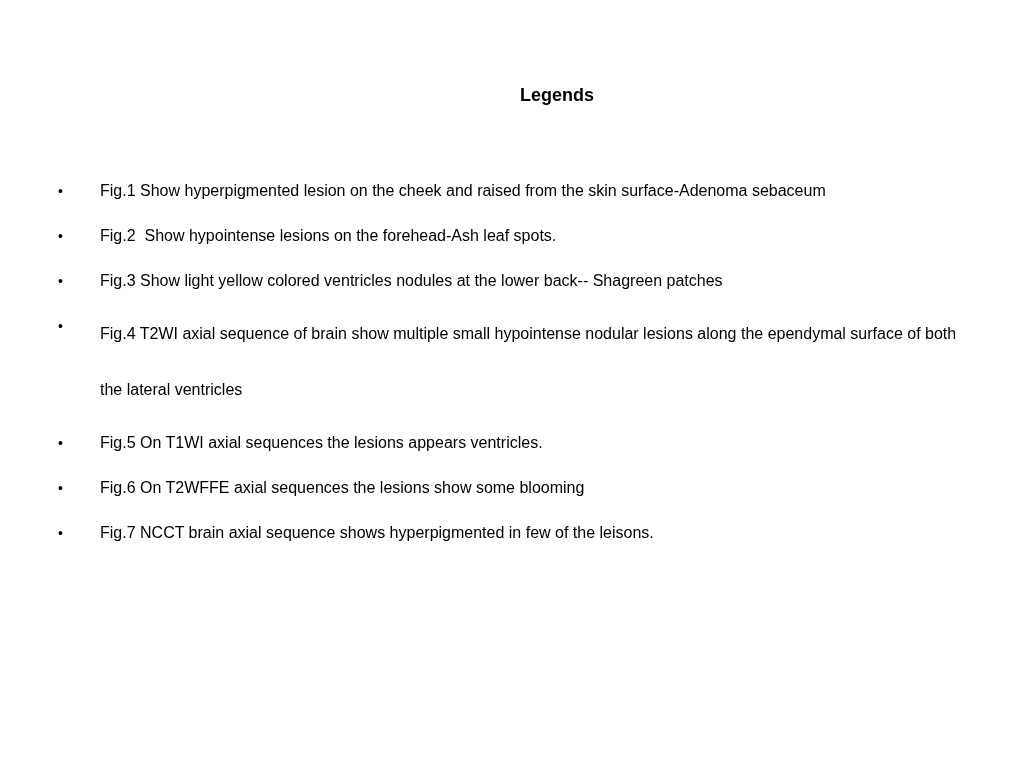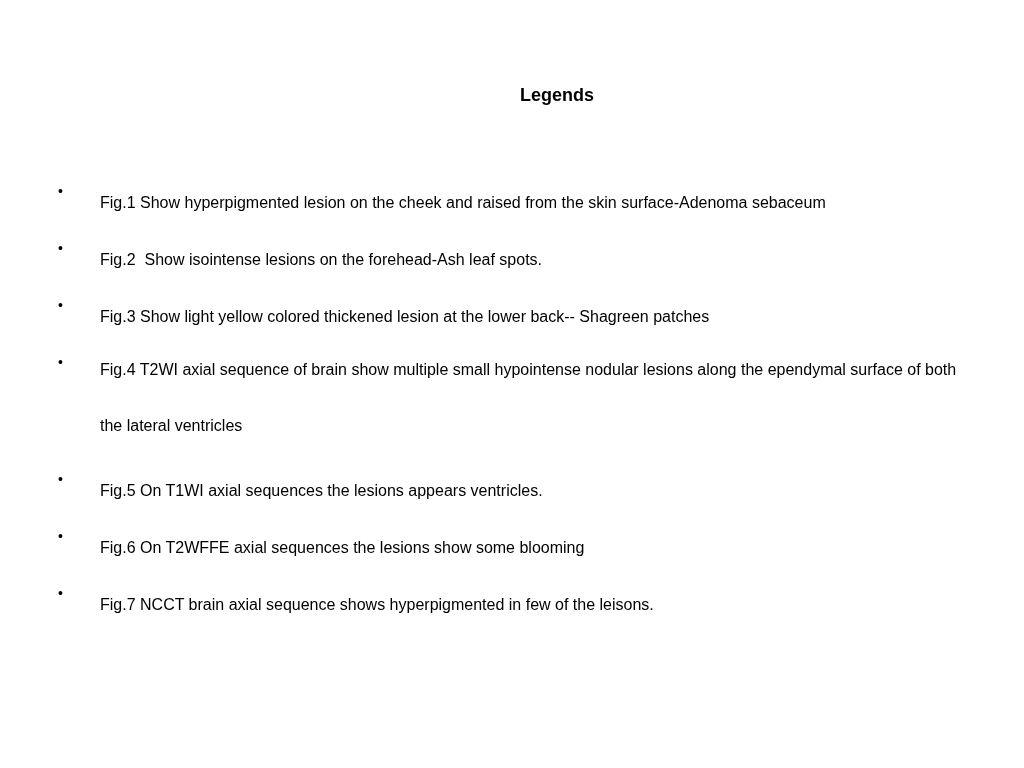"Fig.1 Show hyperpigmented lesion on" .legend-text { margin-top: 12px -> none }
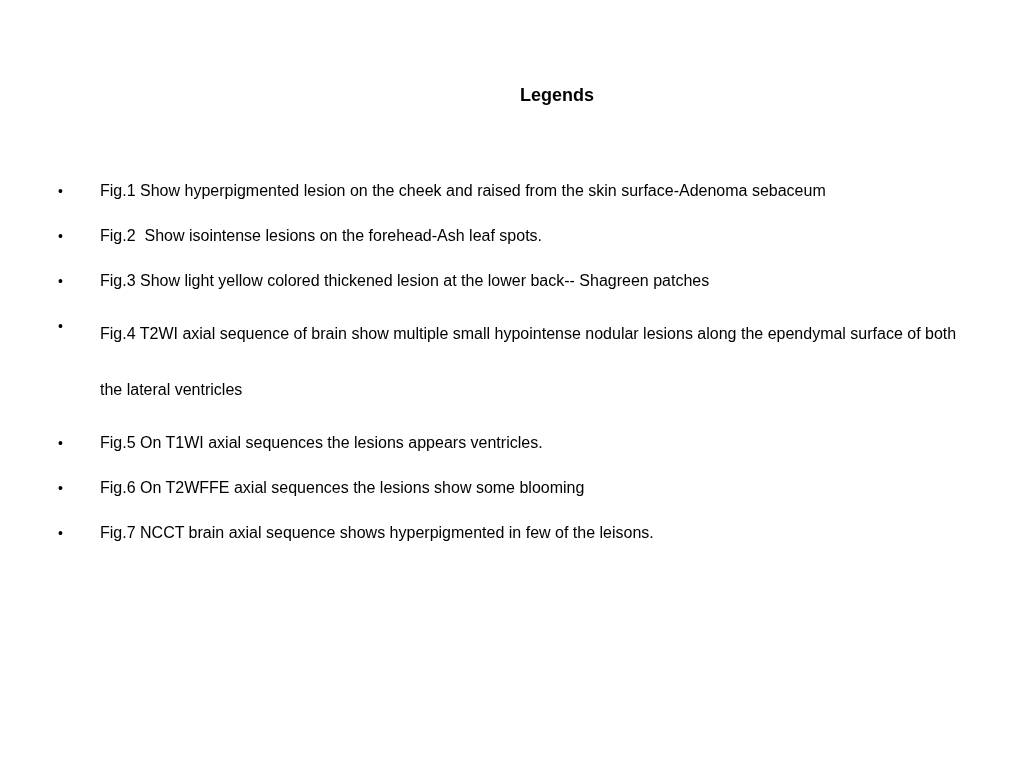"Fig.2 Show isointense lesions on" span.legend-text { text: isointense -> hypointense }
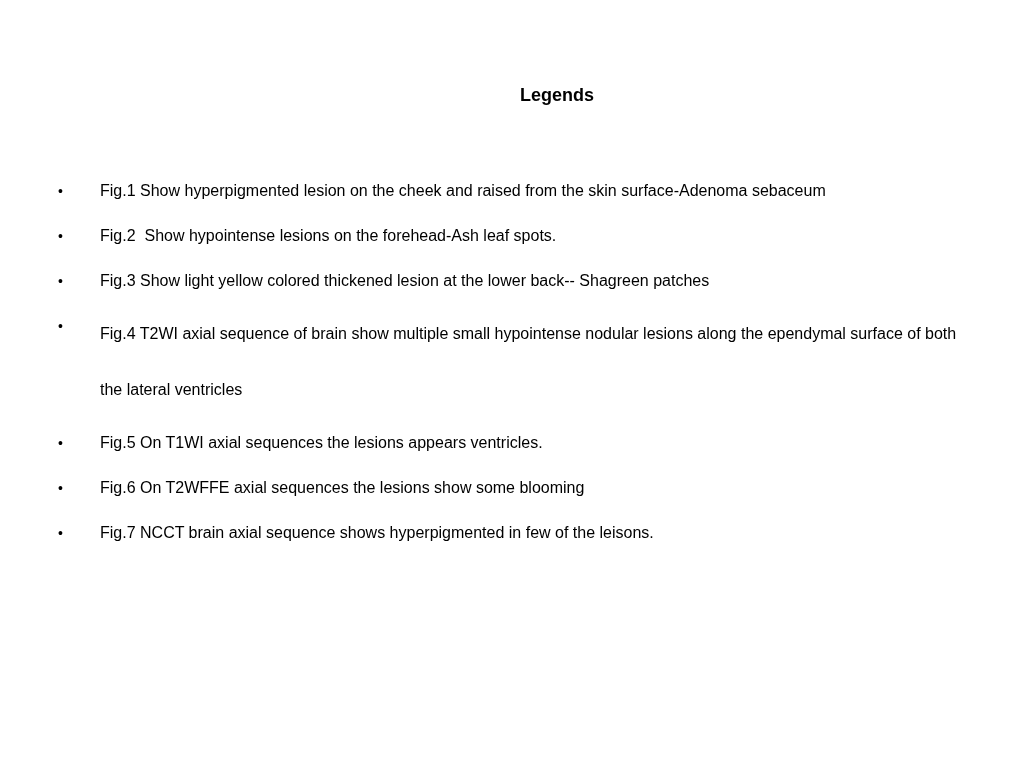"Fig.3 Show light yellow colored" span.legend-text { text: thickened lesion -> ventricles nodules }
